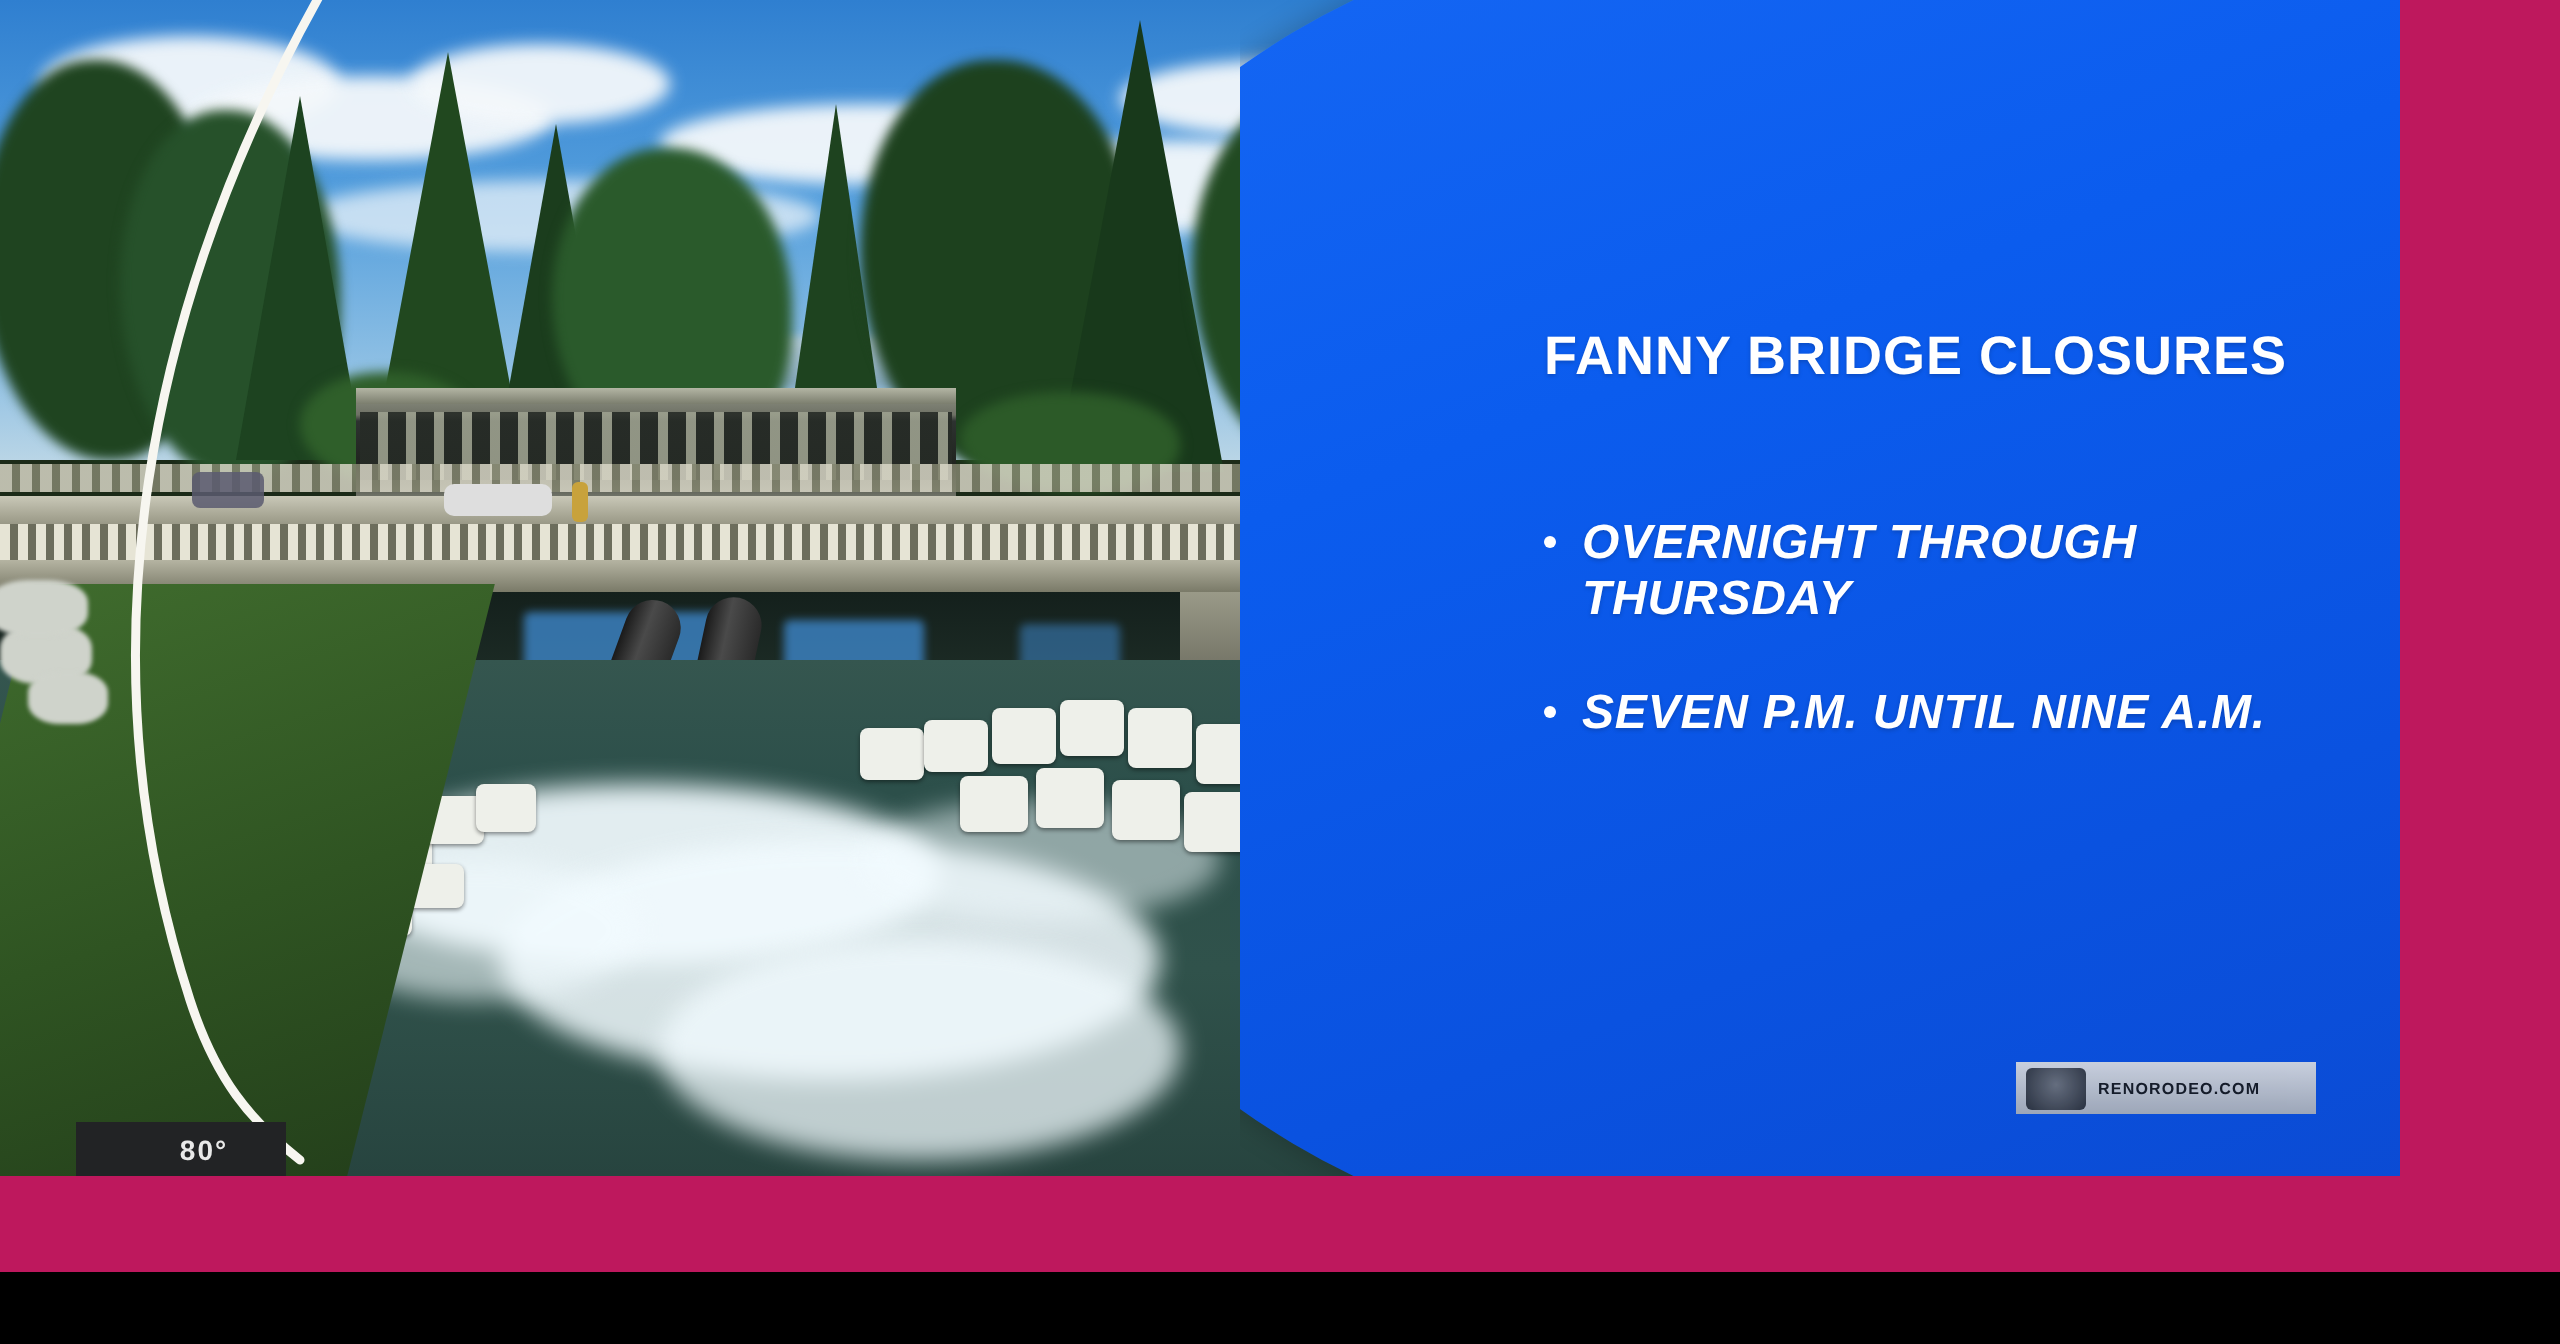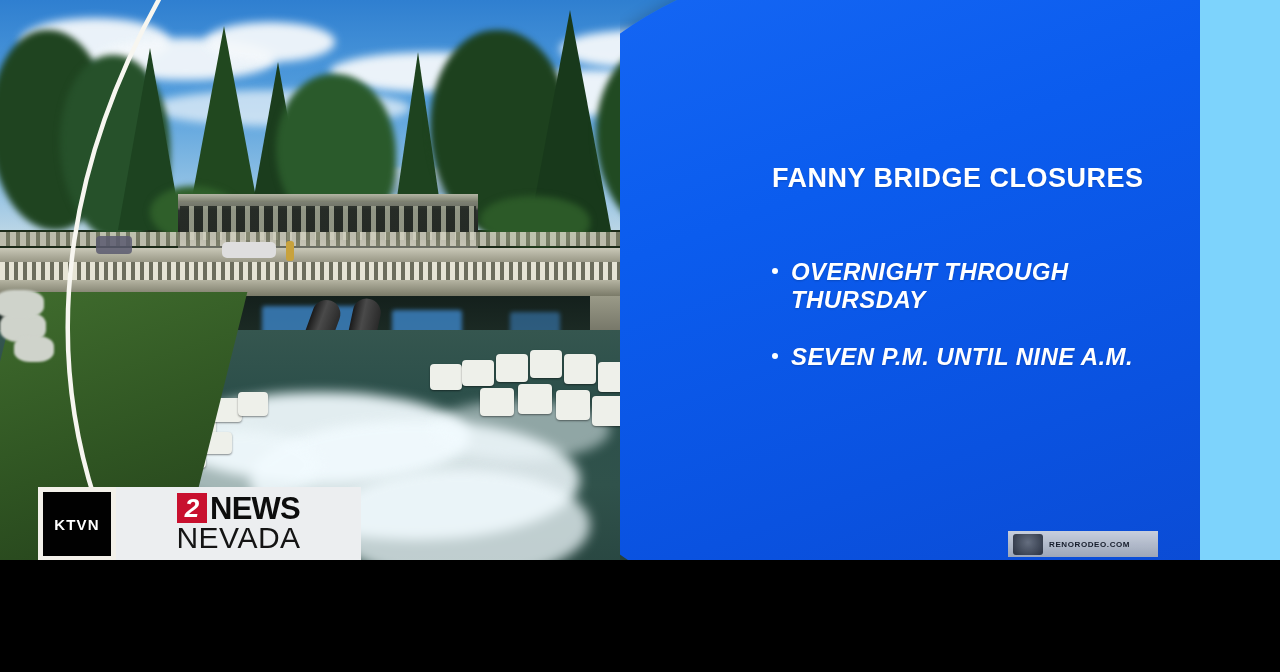"FANNY BRIDGE CLOSURES" #screen { background: #7dd3fc -> #be185d; height: 560px -> 636px }
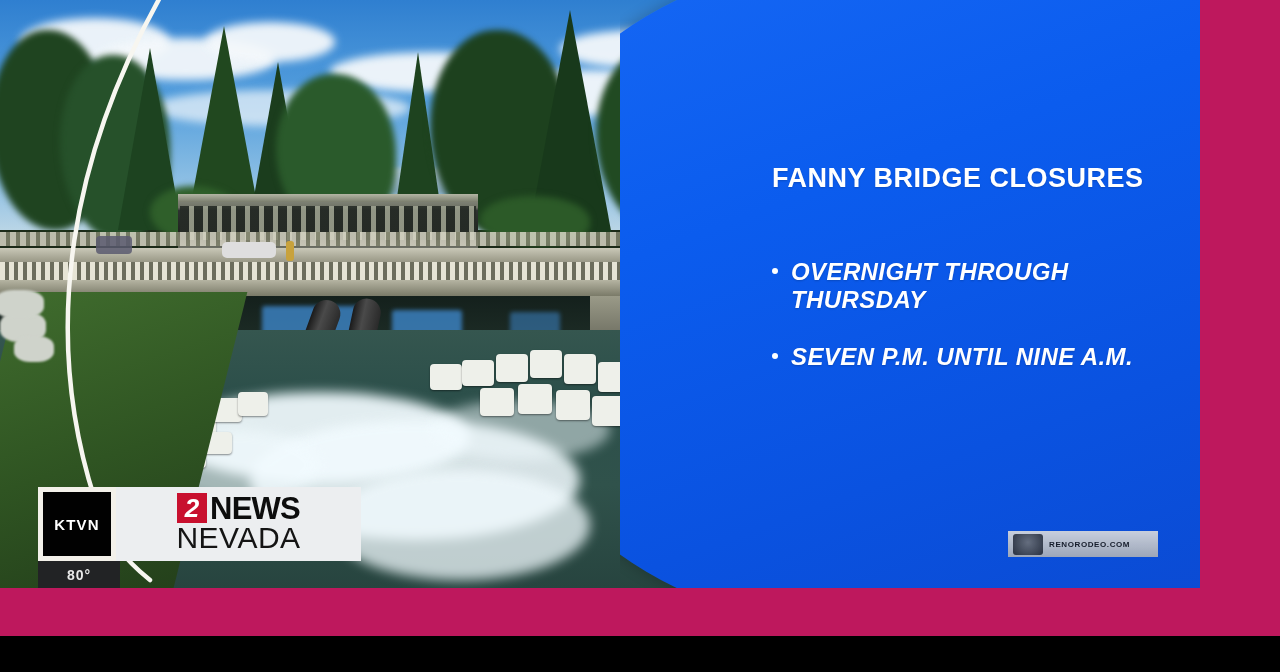"KTVN" div { html: <div> <div> <div> <span>KTVN</span> </div> </div> <div> <div> <span> <span>2</span> </span> <span>NEWS</span> </div> <div>NEVADA</div> </div> </div> -> none }
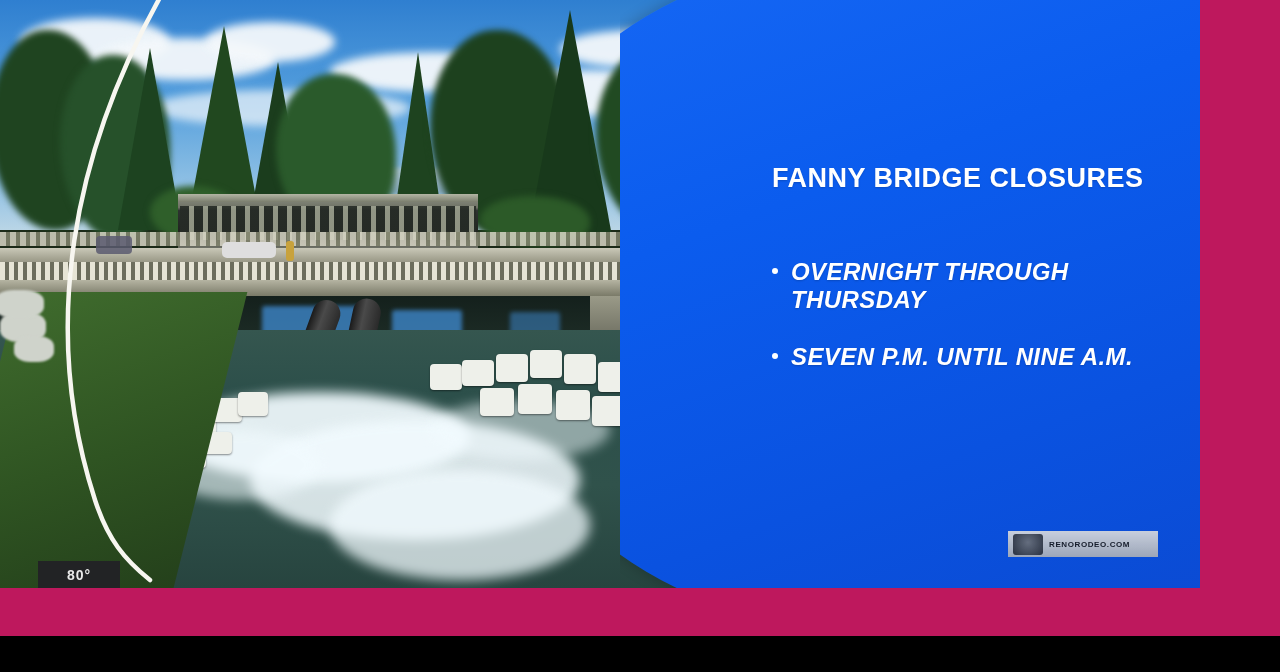"80°" .temp-cell { padding-left: none -> 23px }
